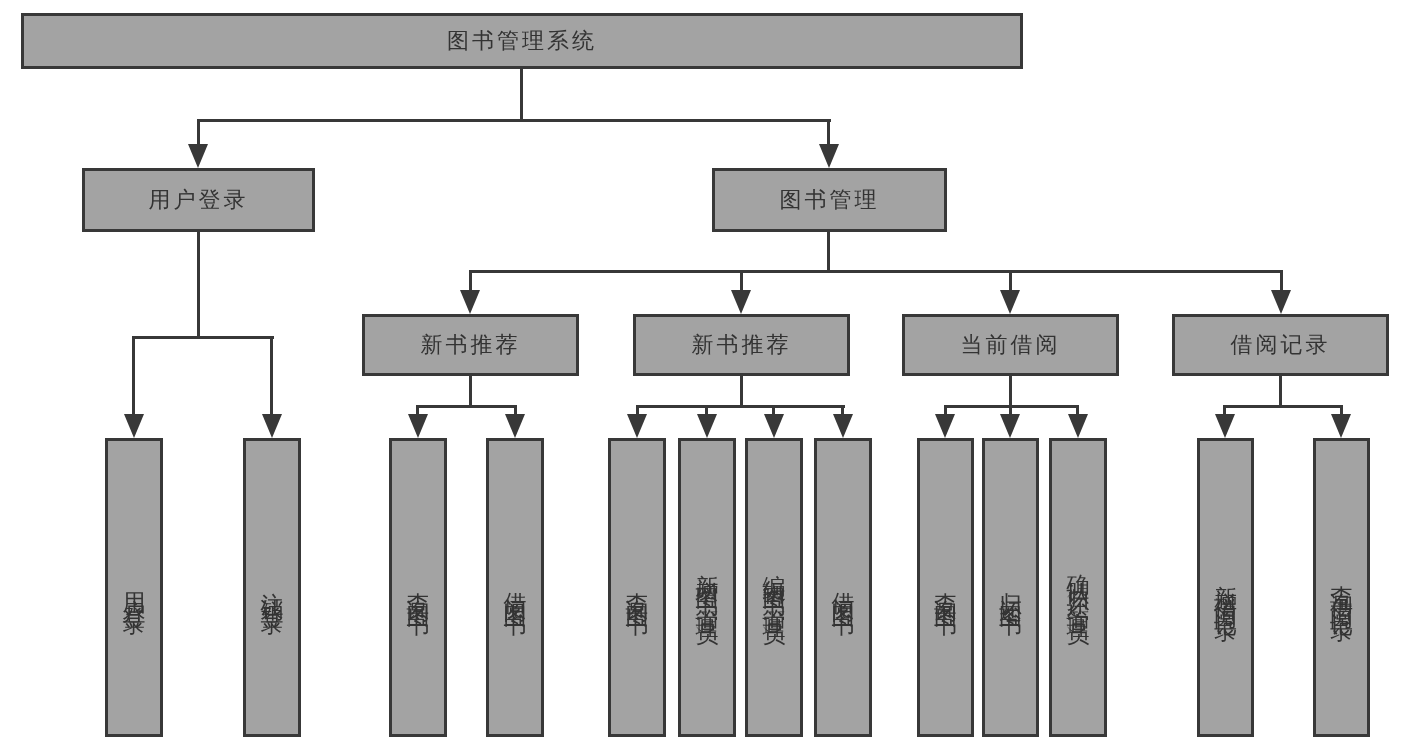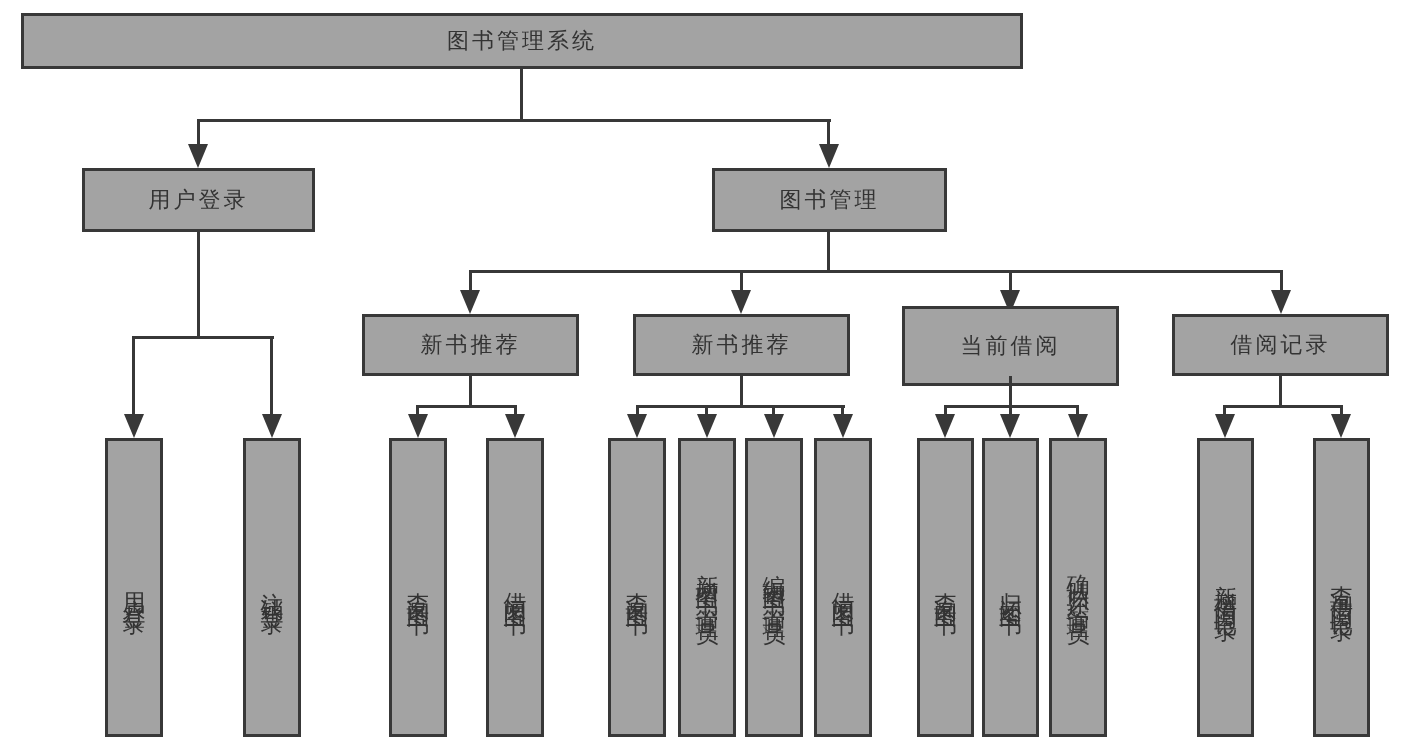"当前借阅" div.node { height: 80px -> 62px; top: 306px -> 314px }
